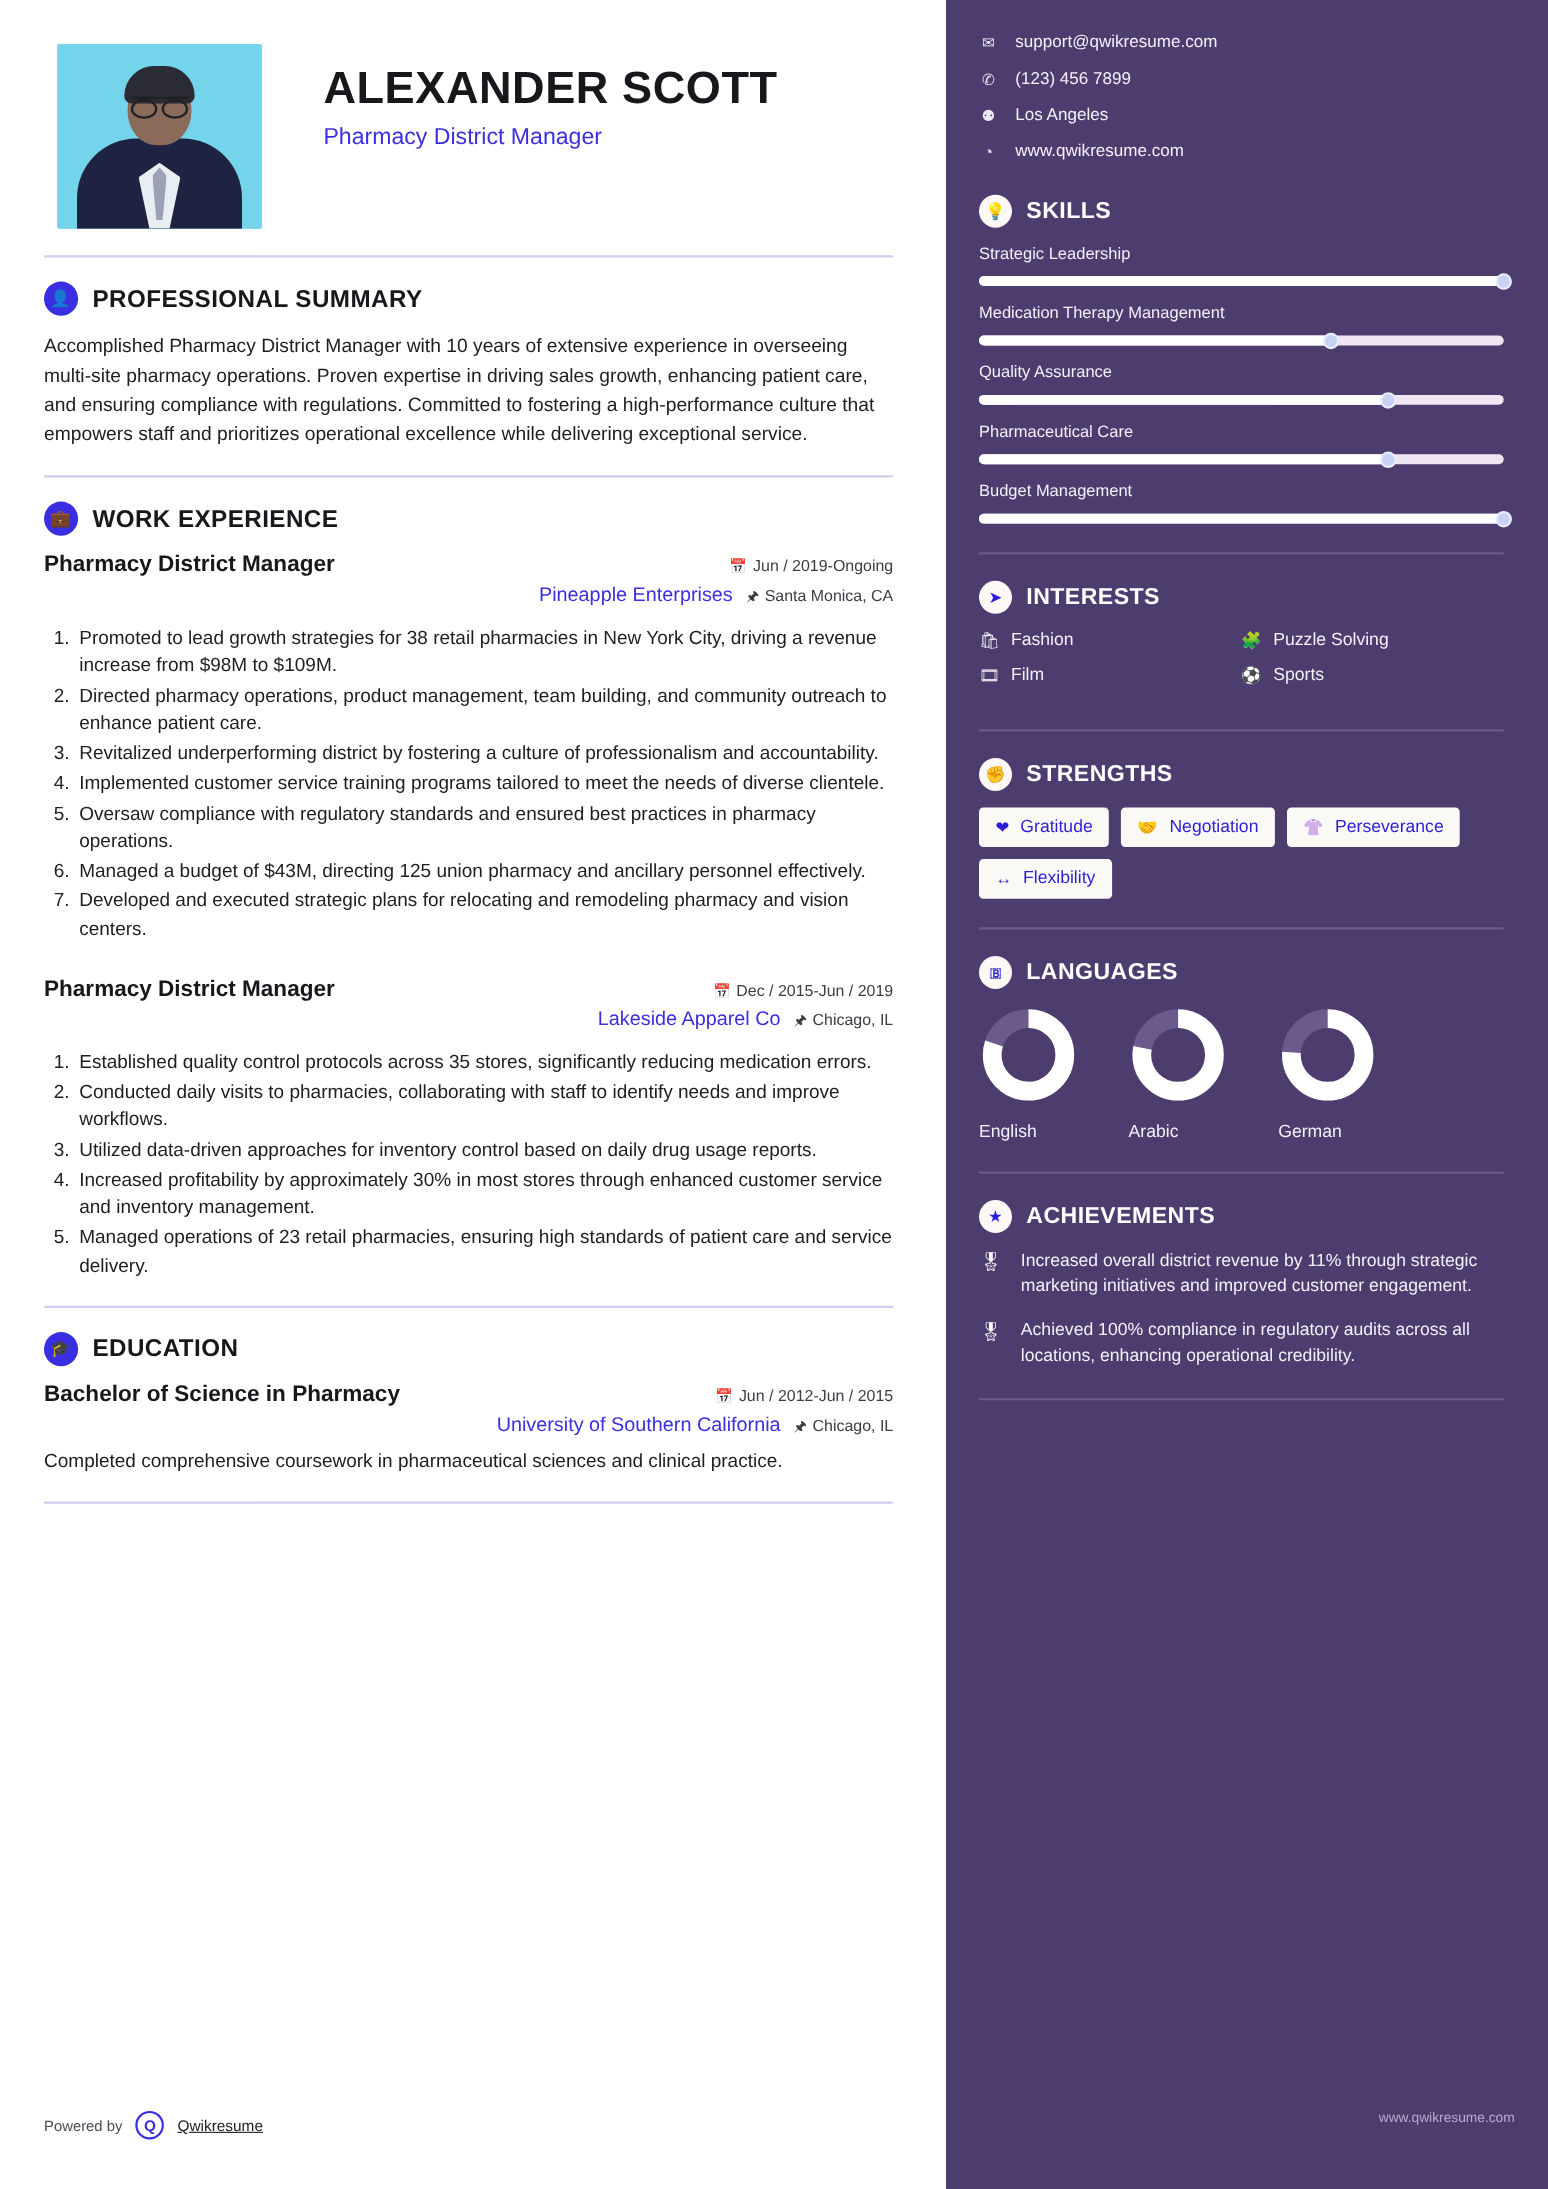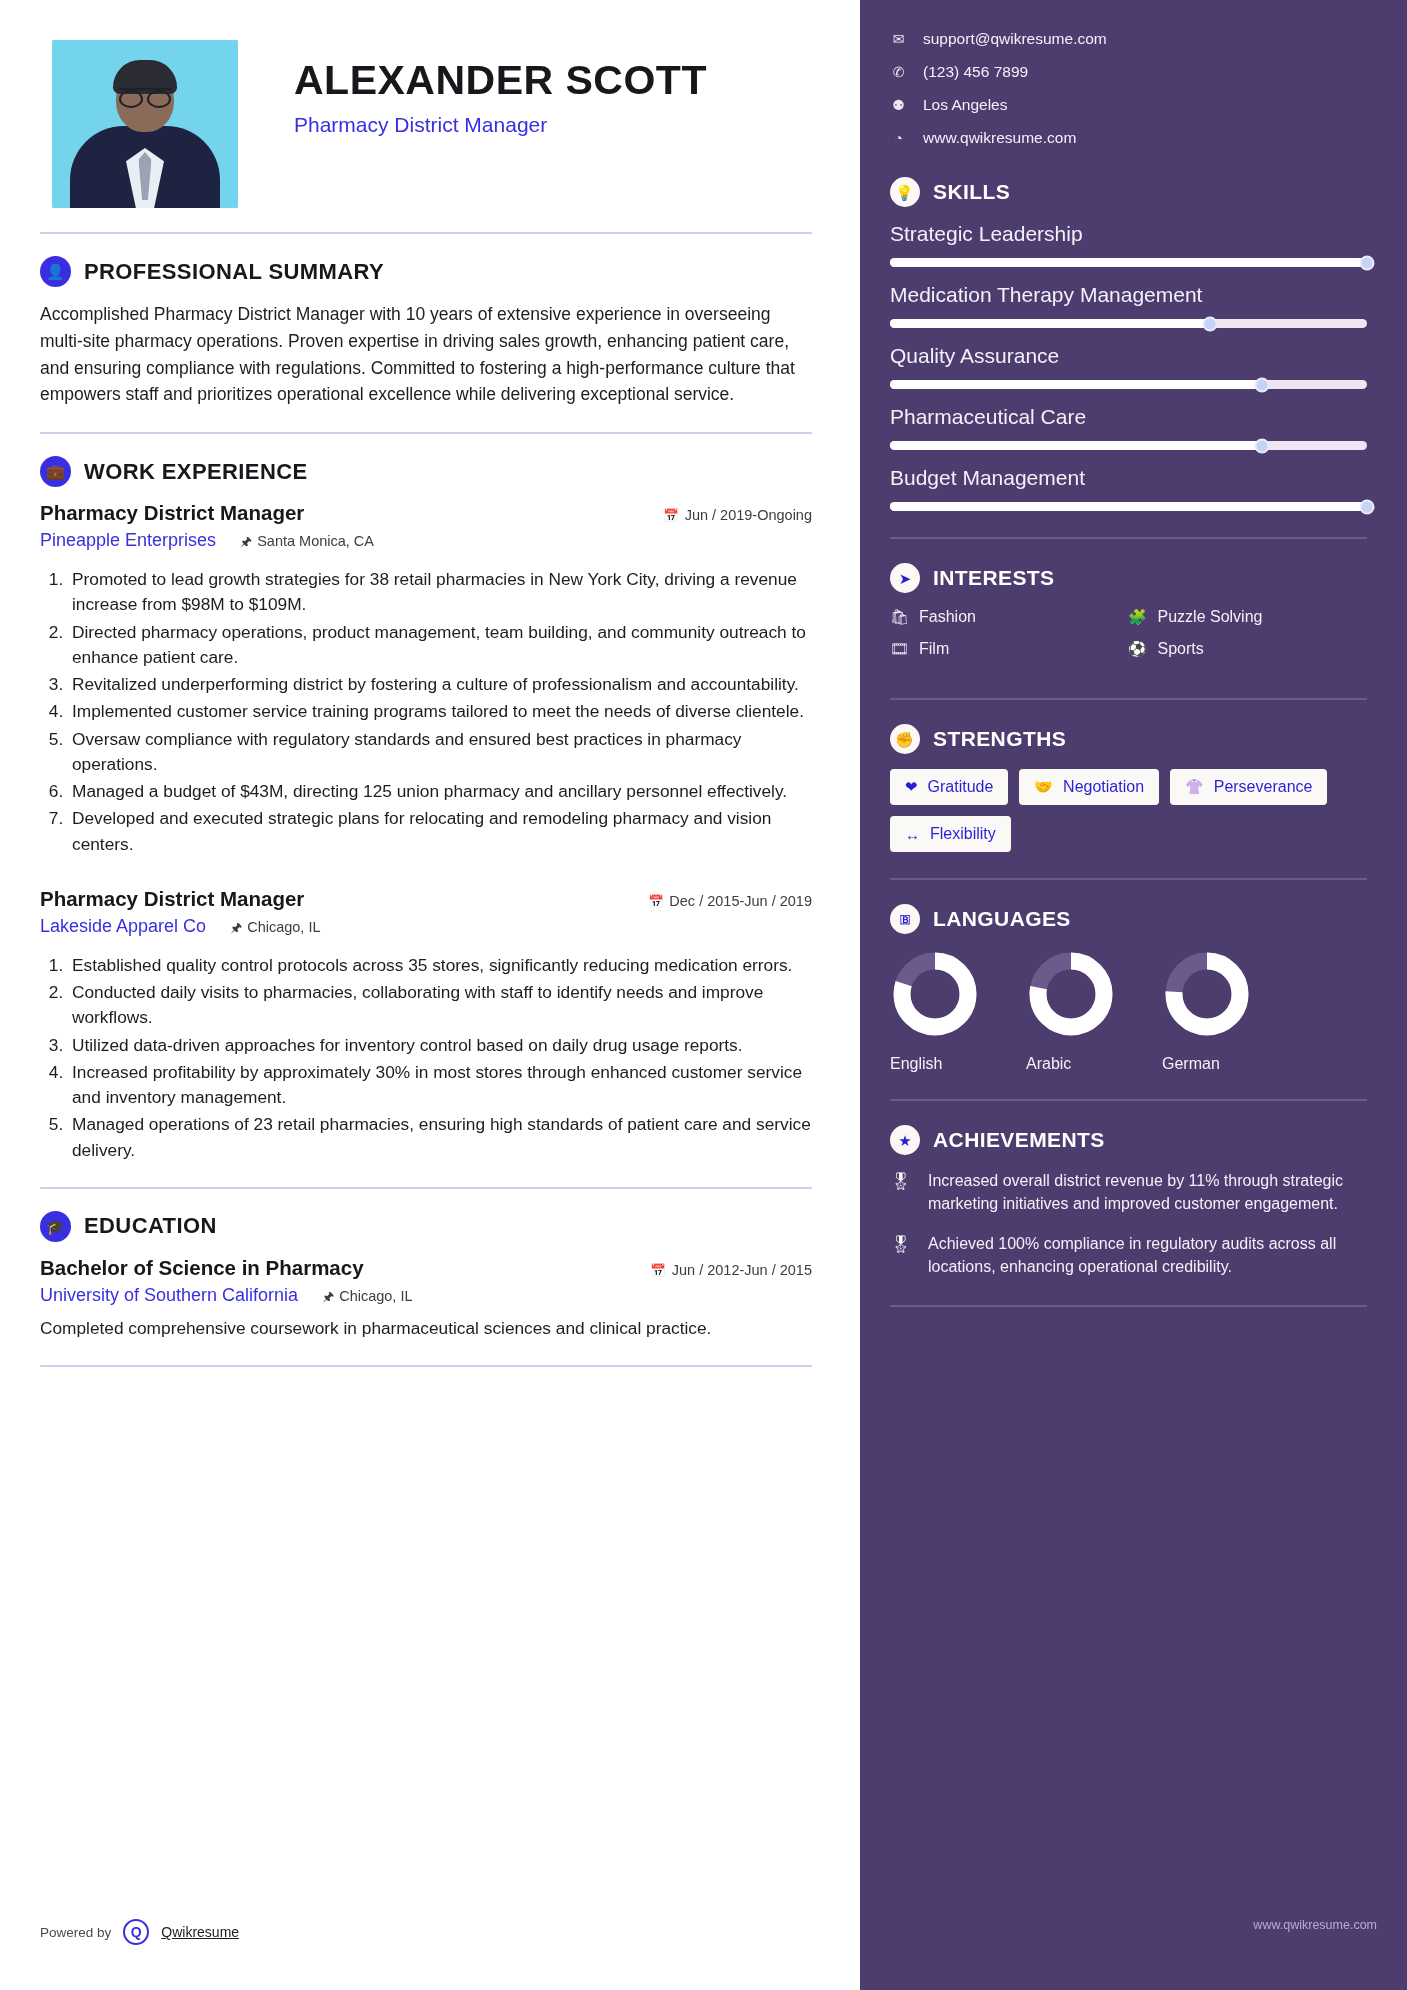"Strategic Leadership" .skill-name { font-size: 21px -> 15px }
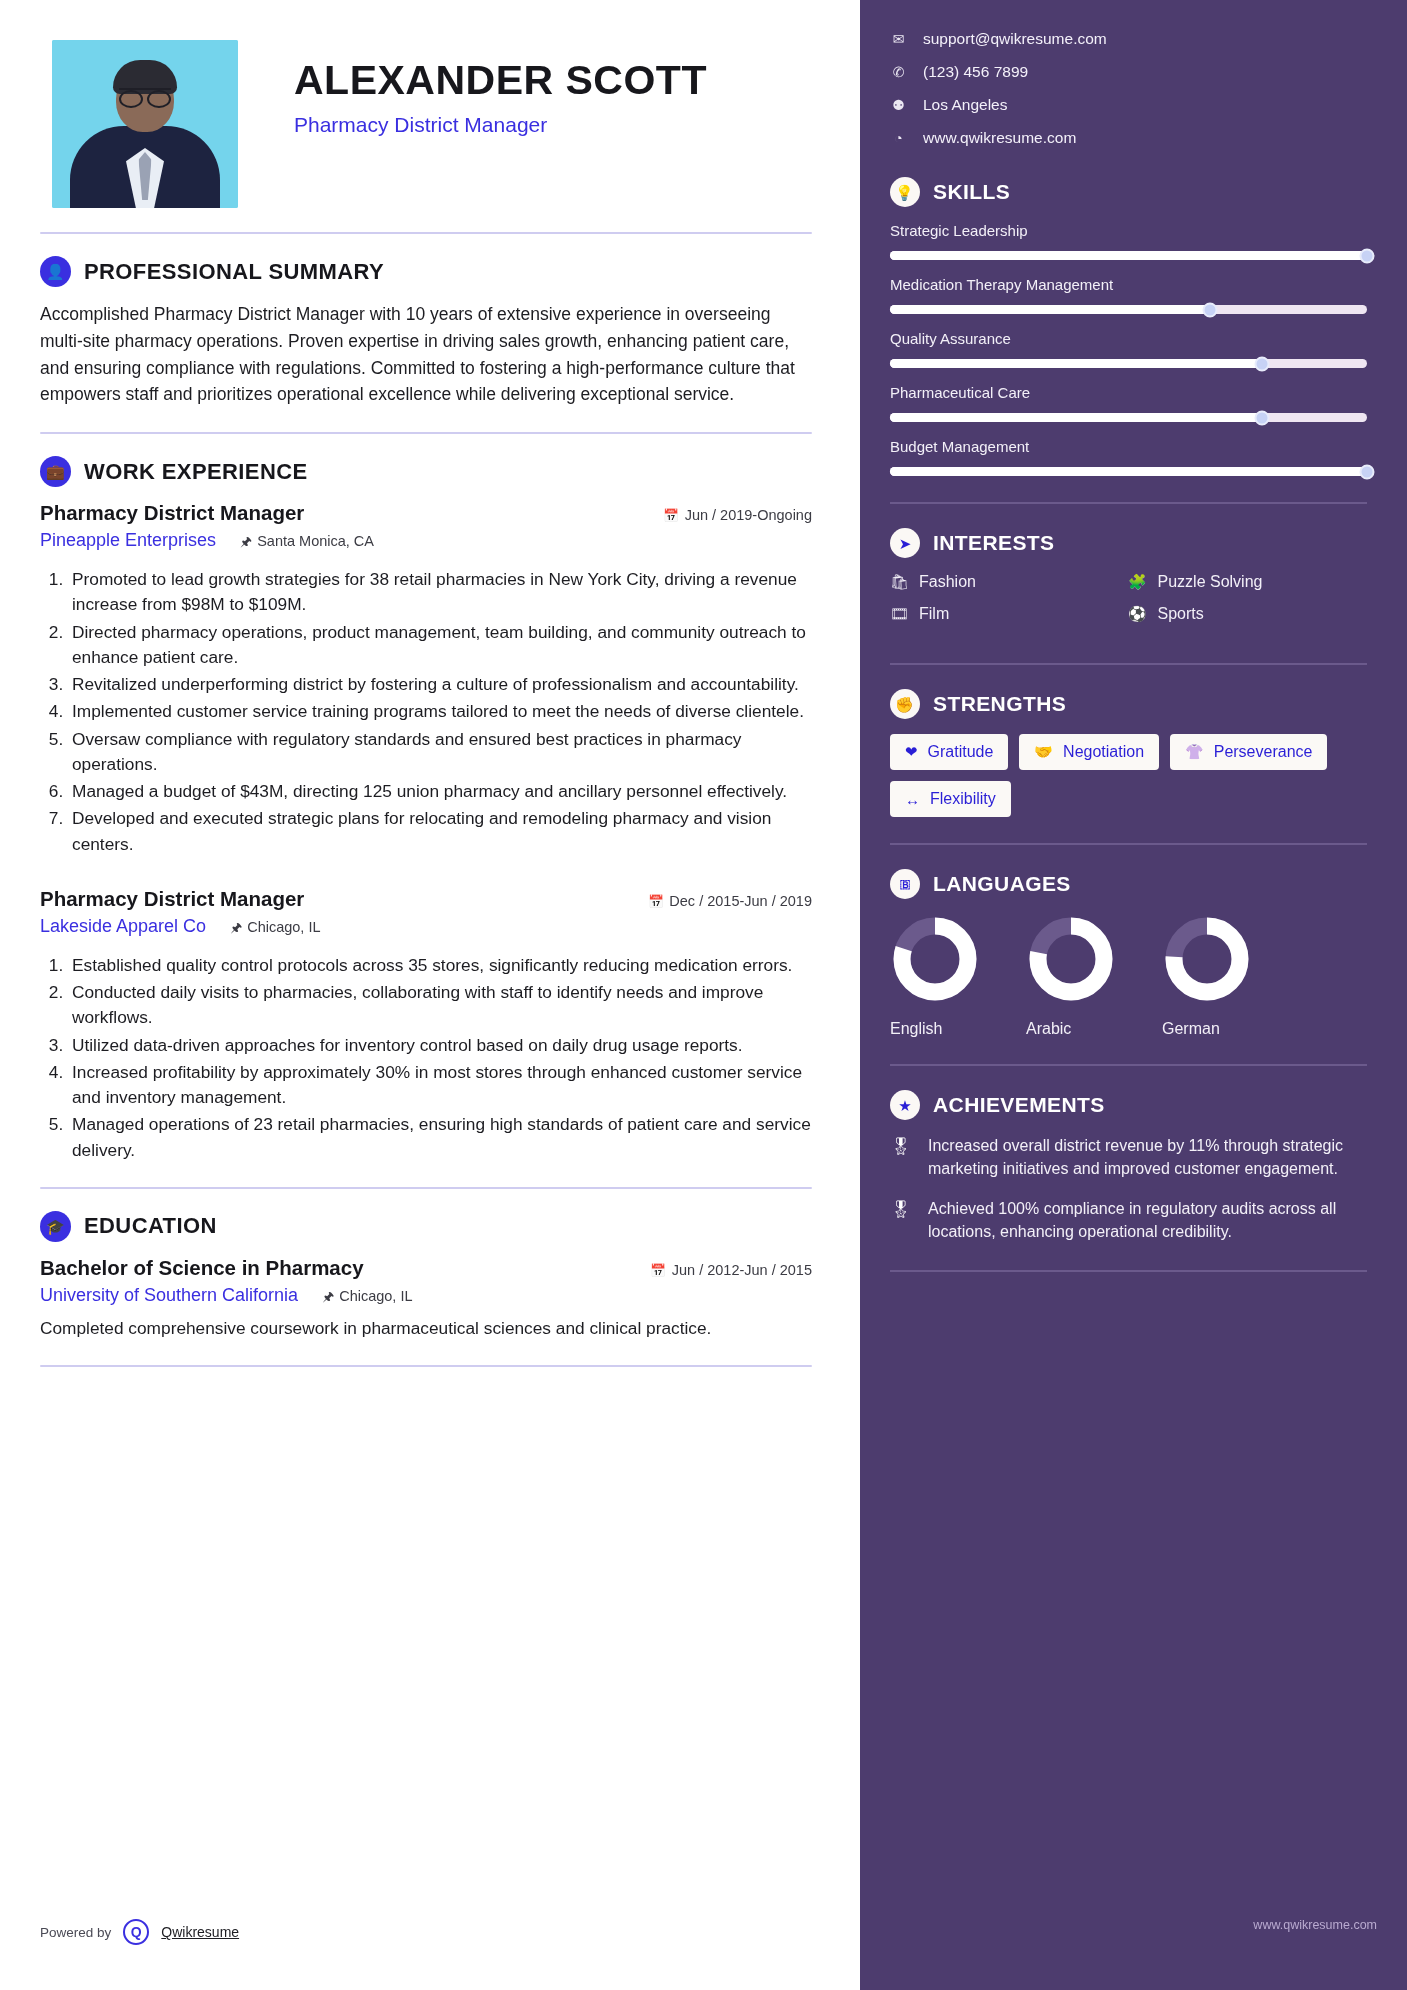"Pineapple Enterprises" .job-sub { gap: 24px -> 12px; justify-content: flex-start -> flex-end }
